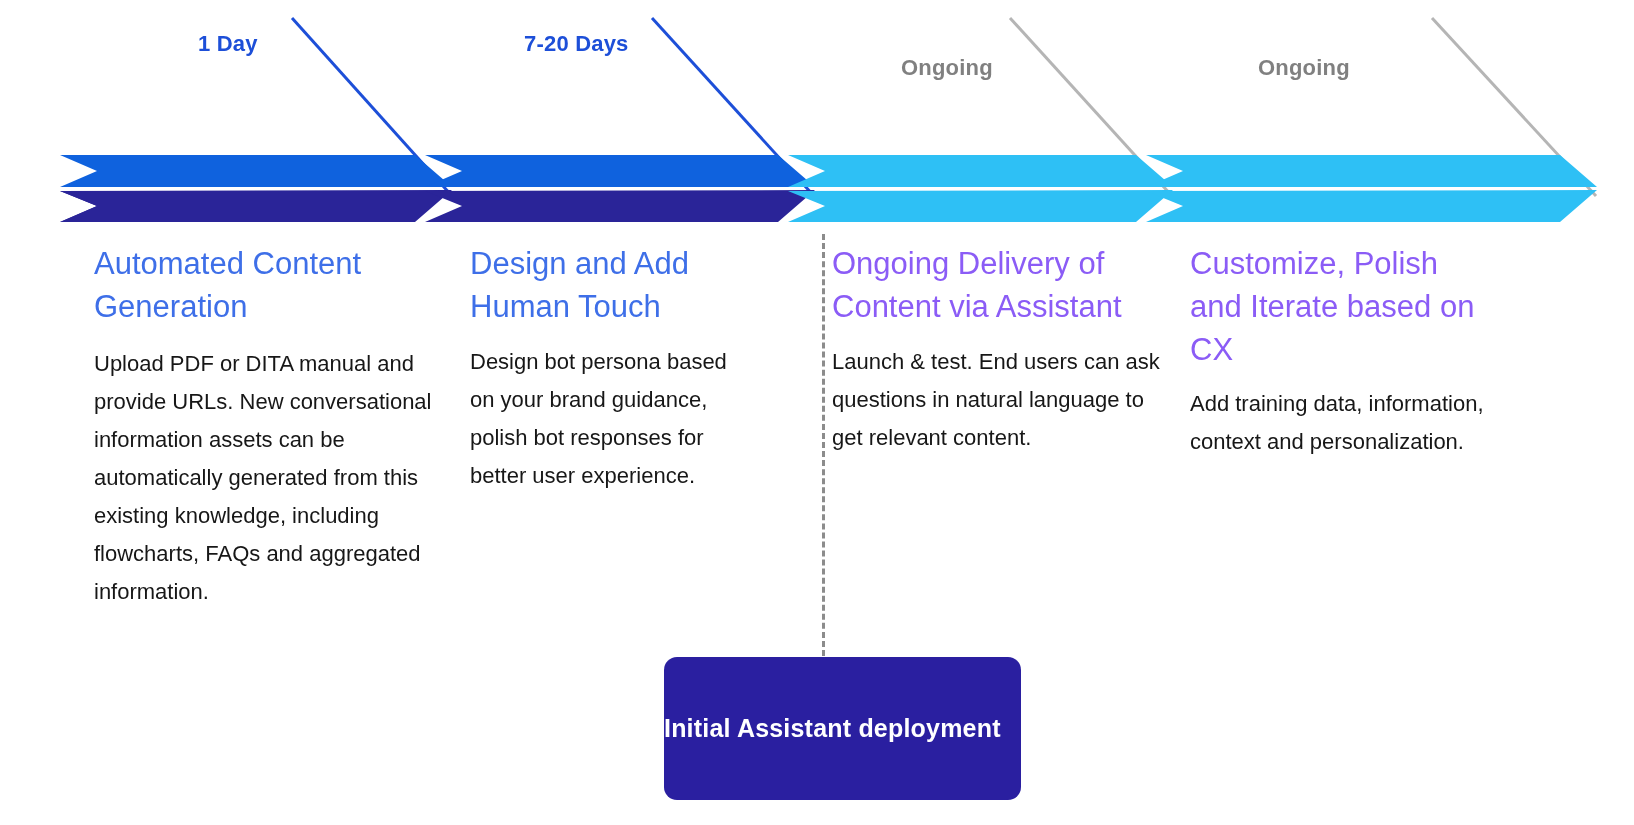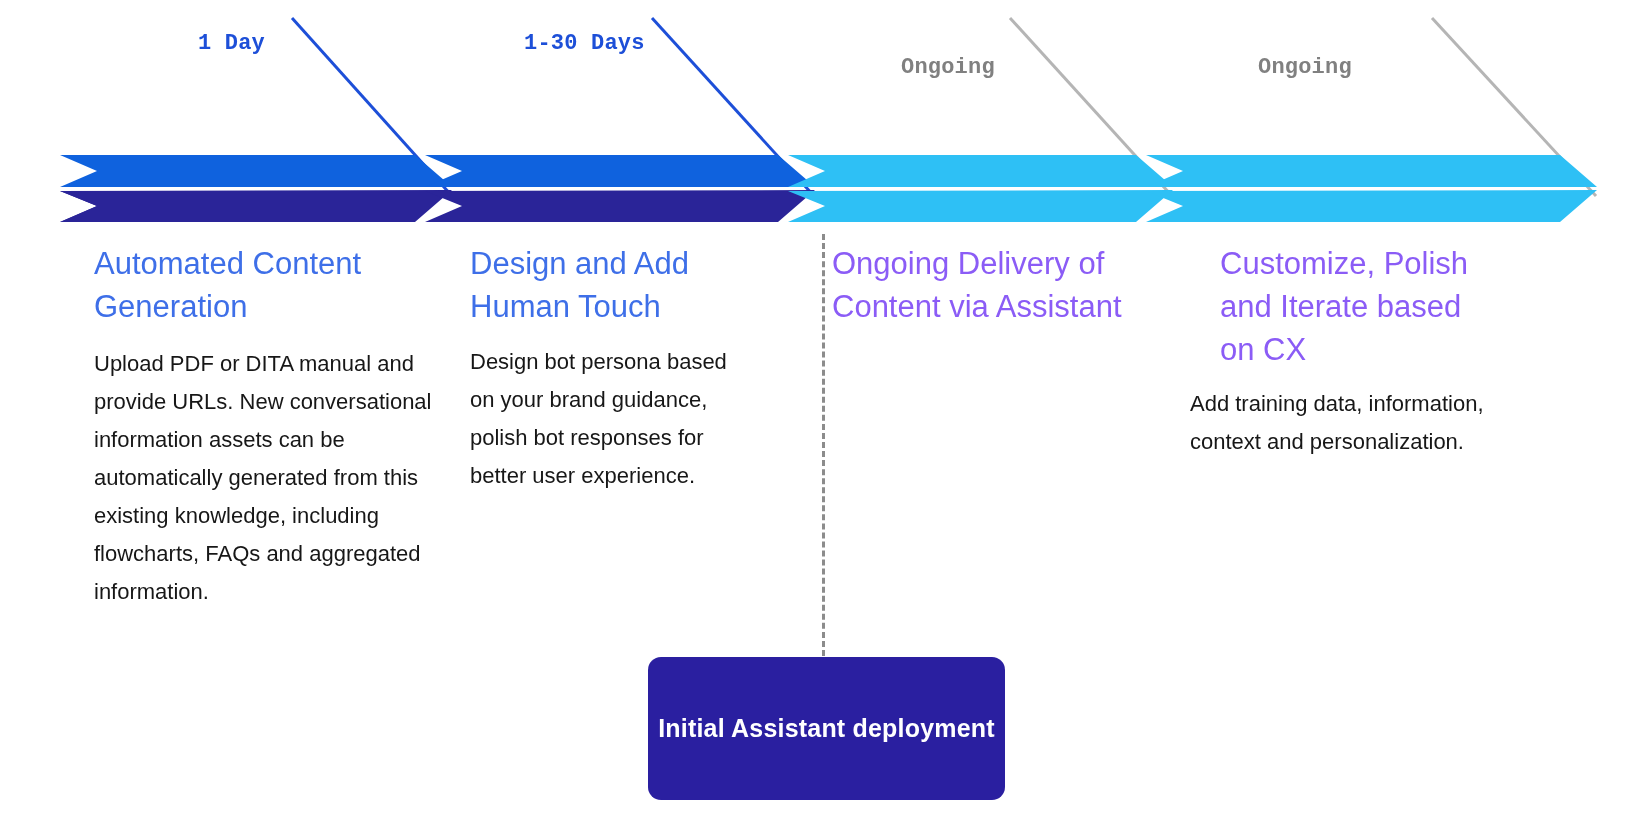"1 Day" .duration-label { font-family: Liberation Mono, monospace -> none }
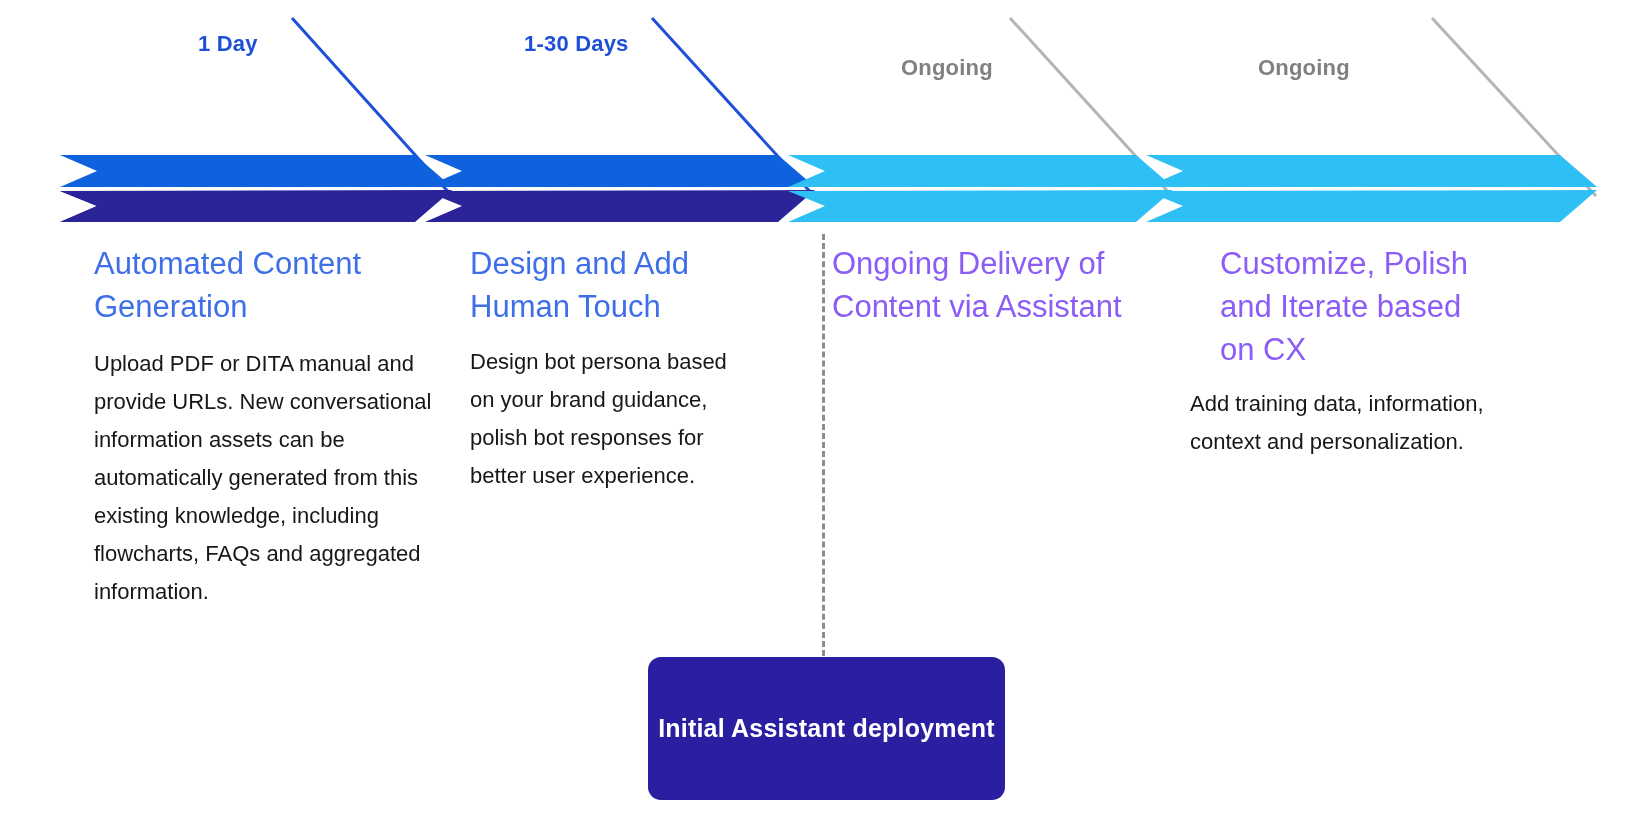"1-30 Days" div.duration-label { text: 1-30 -> 7-20 }
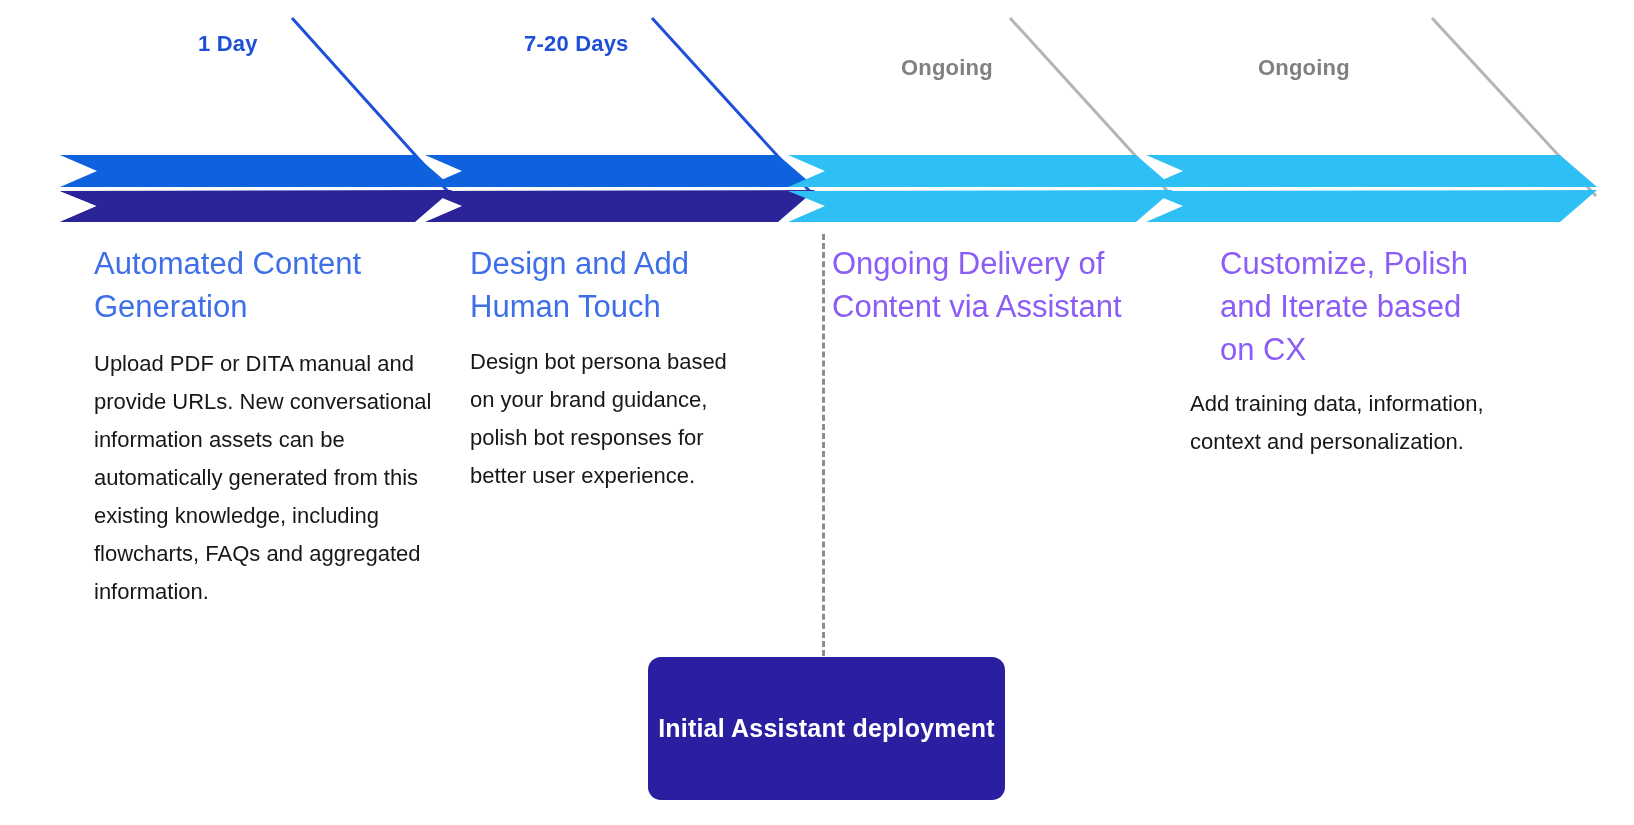"Customize, Polish and Iterate based" #stage-col-3 .stage-heading { margin-left: 30px -> none }
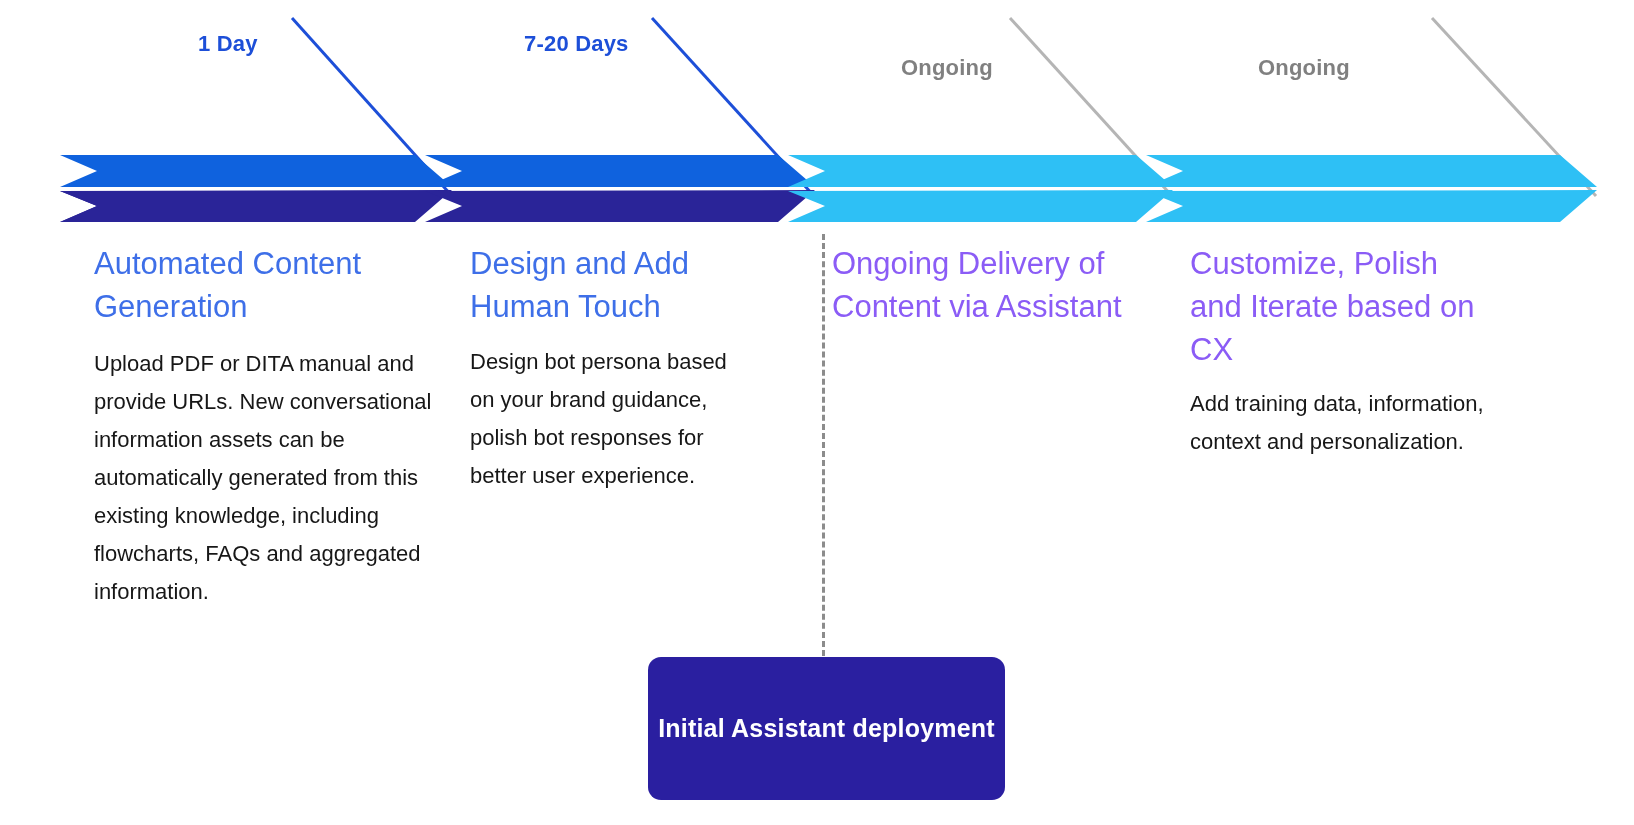"Launch & test. End users" p.stage-body { html: none -> <p>Launch &amp; test. End users can ask questions in natural language to get relevant content.</p> }
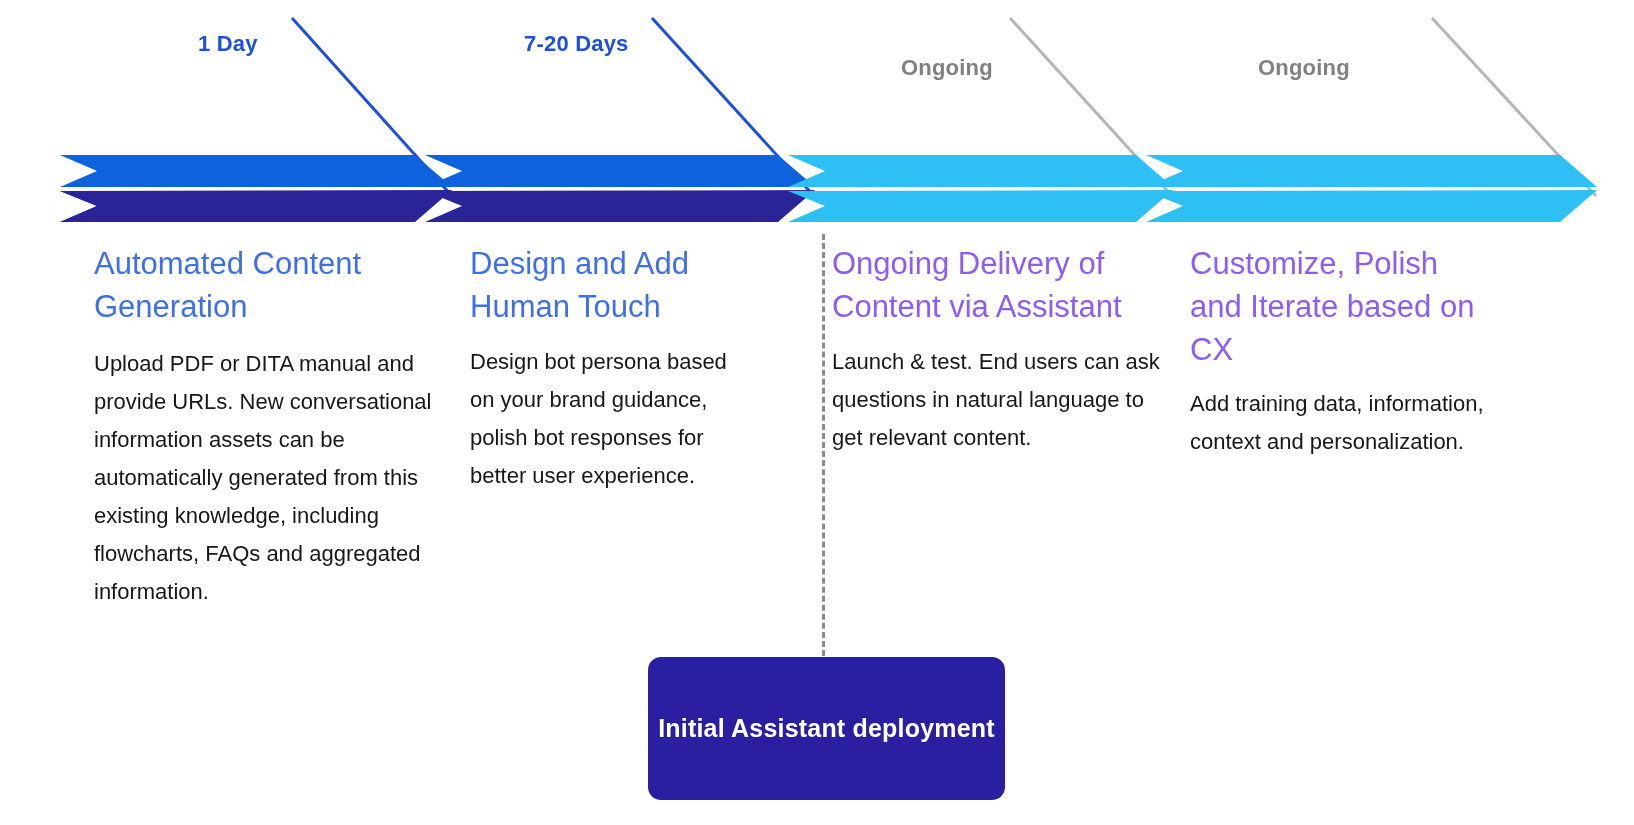"Initial Assistant deployment" #deployment-badge { justify-content: center -> flex-start; left: 648px -> 664px }
